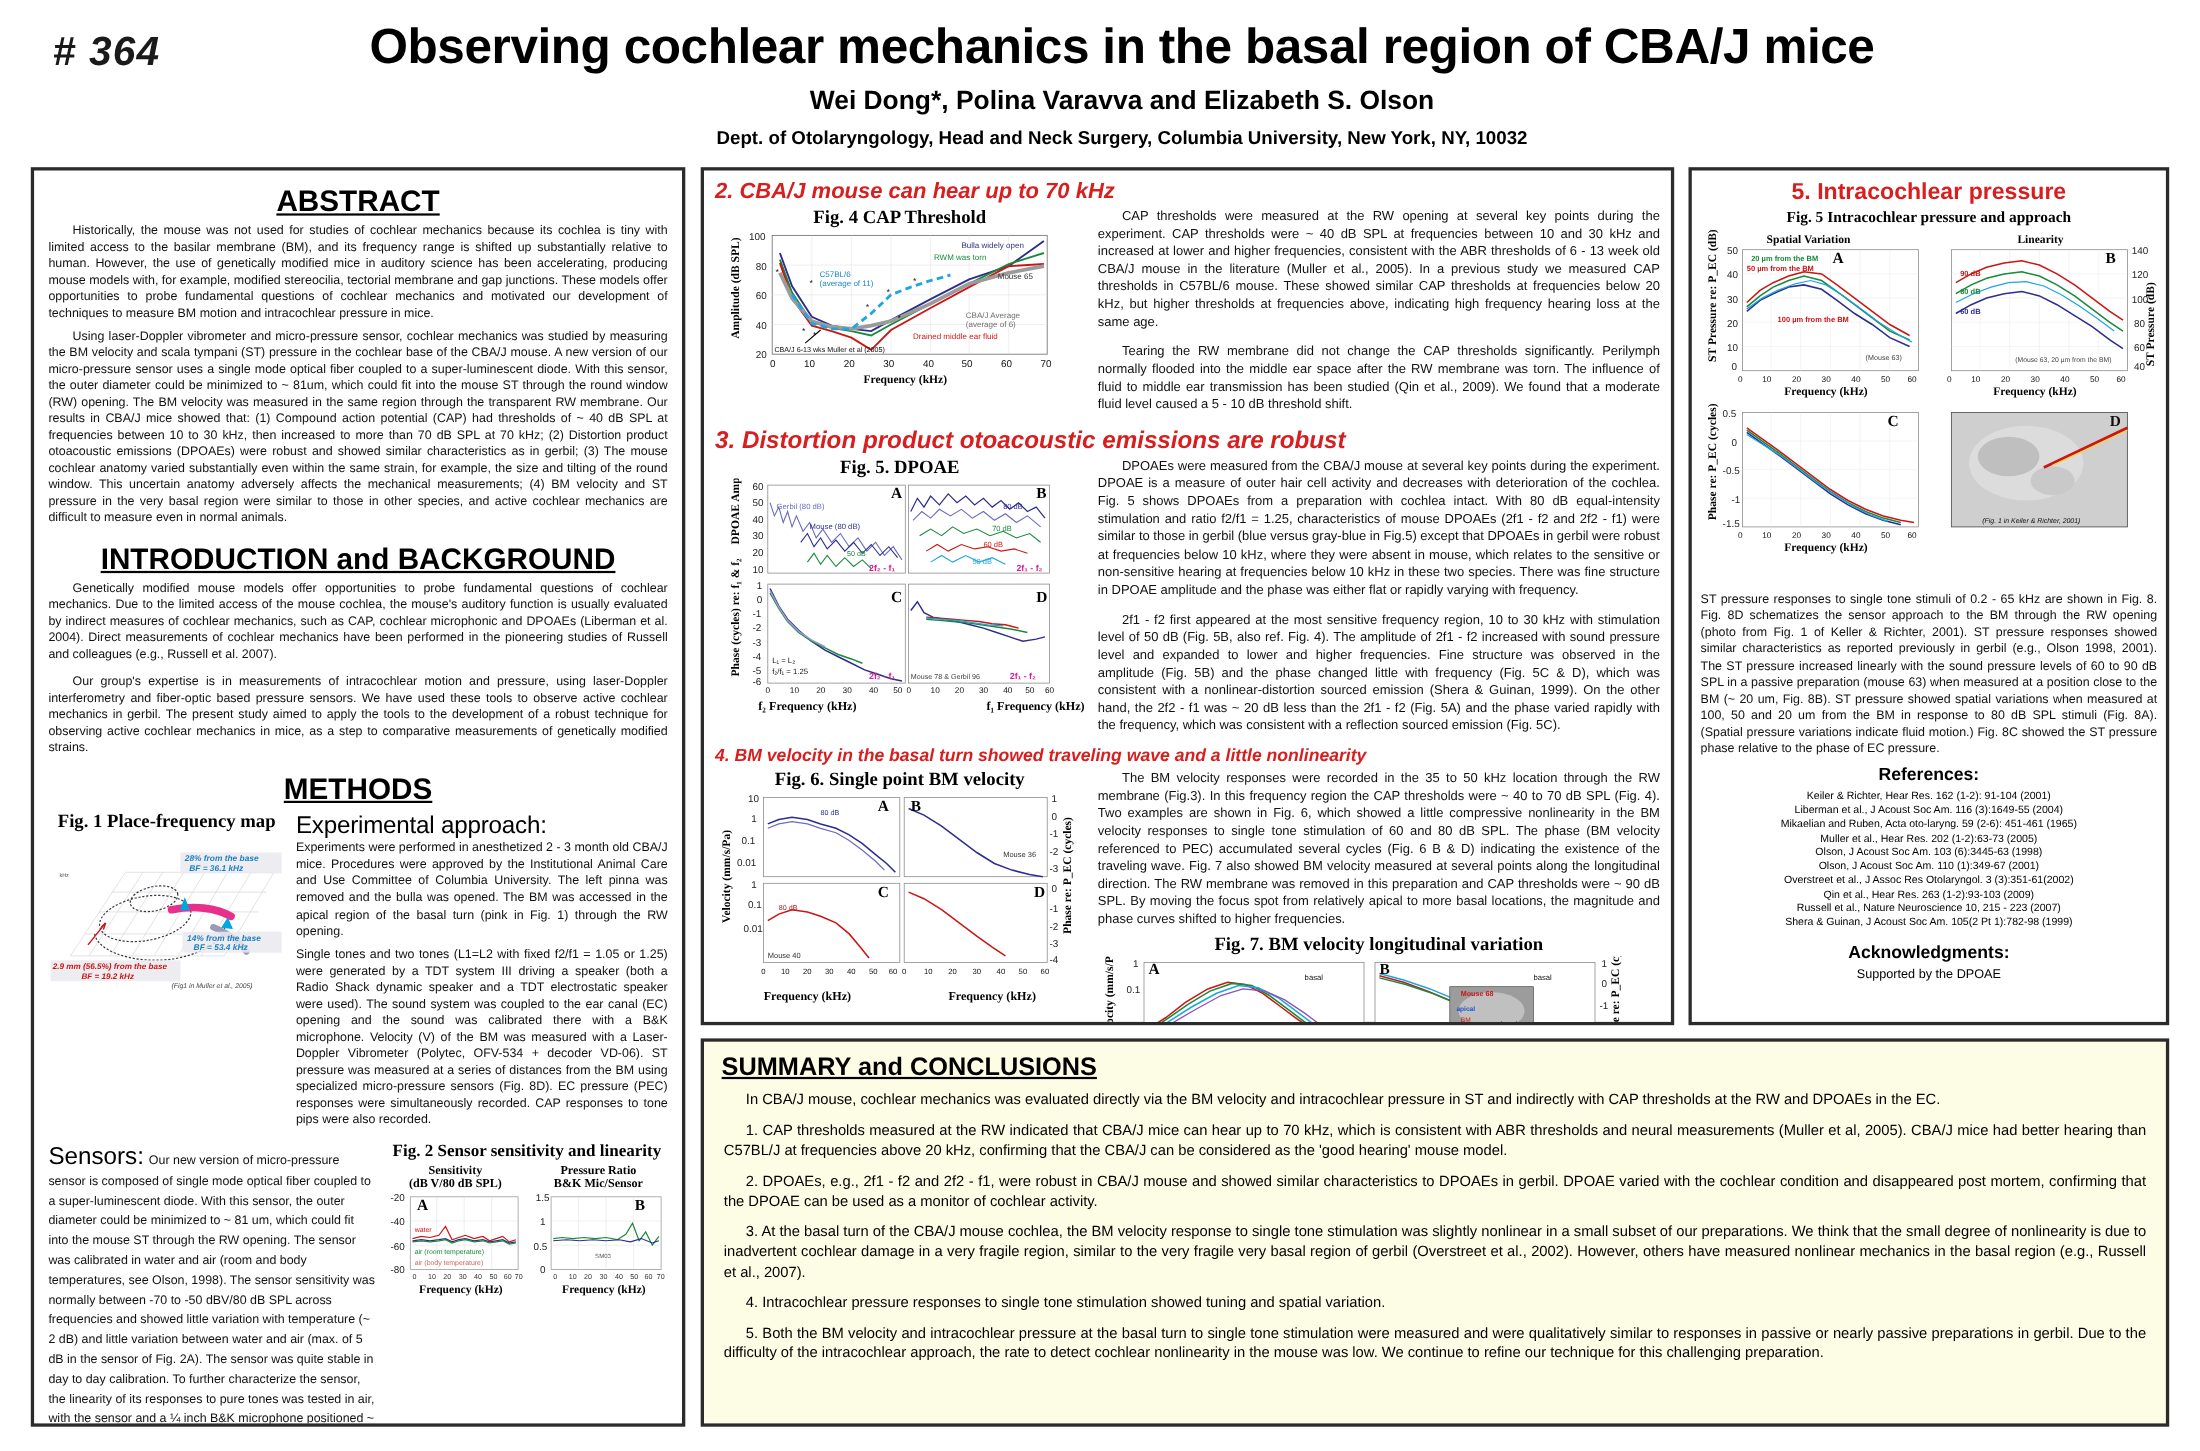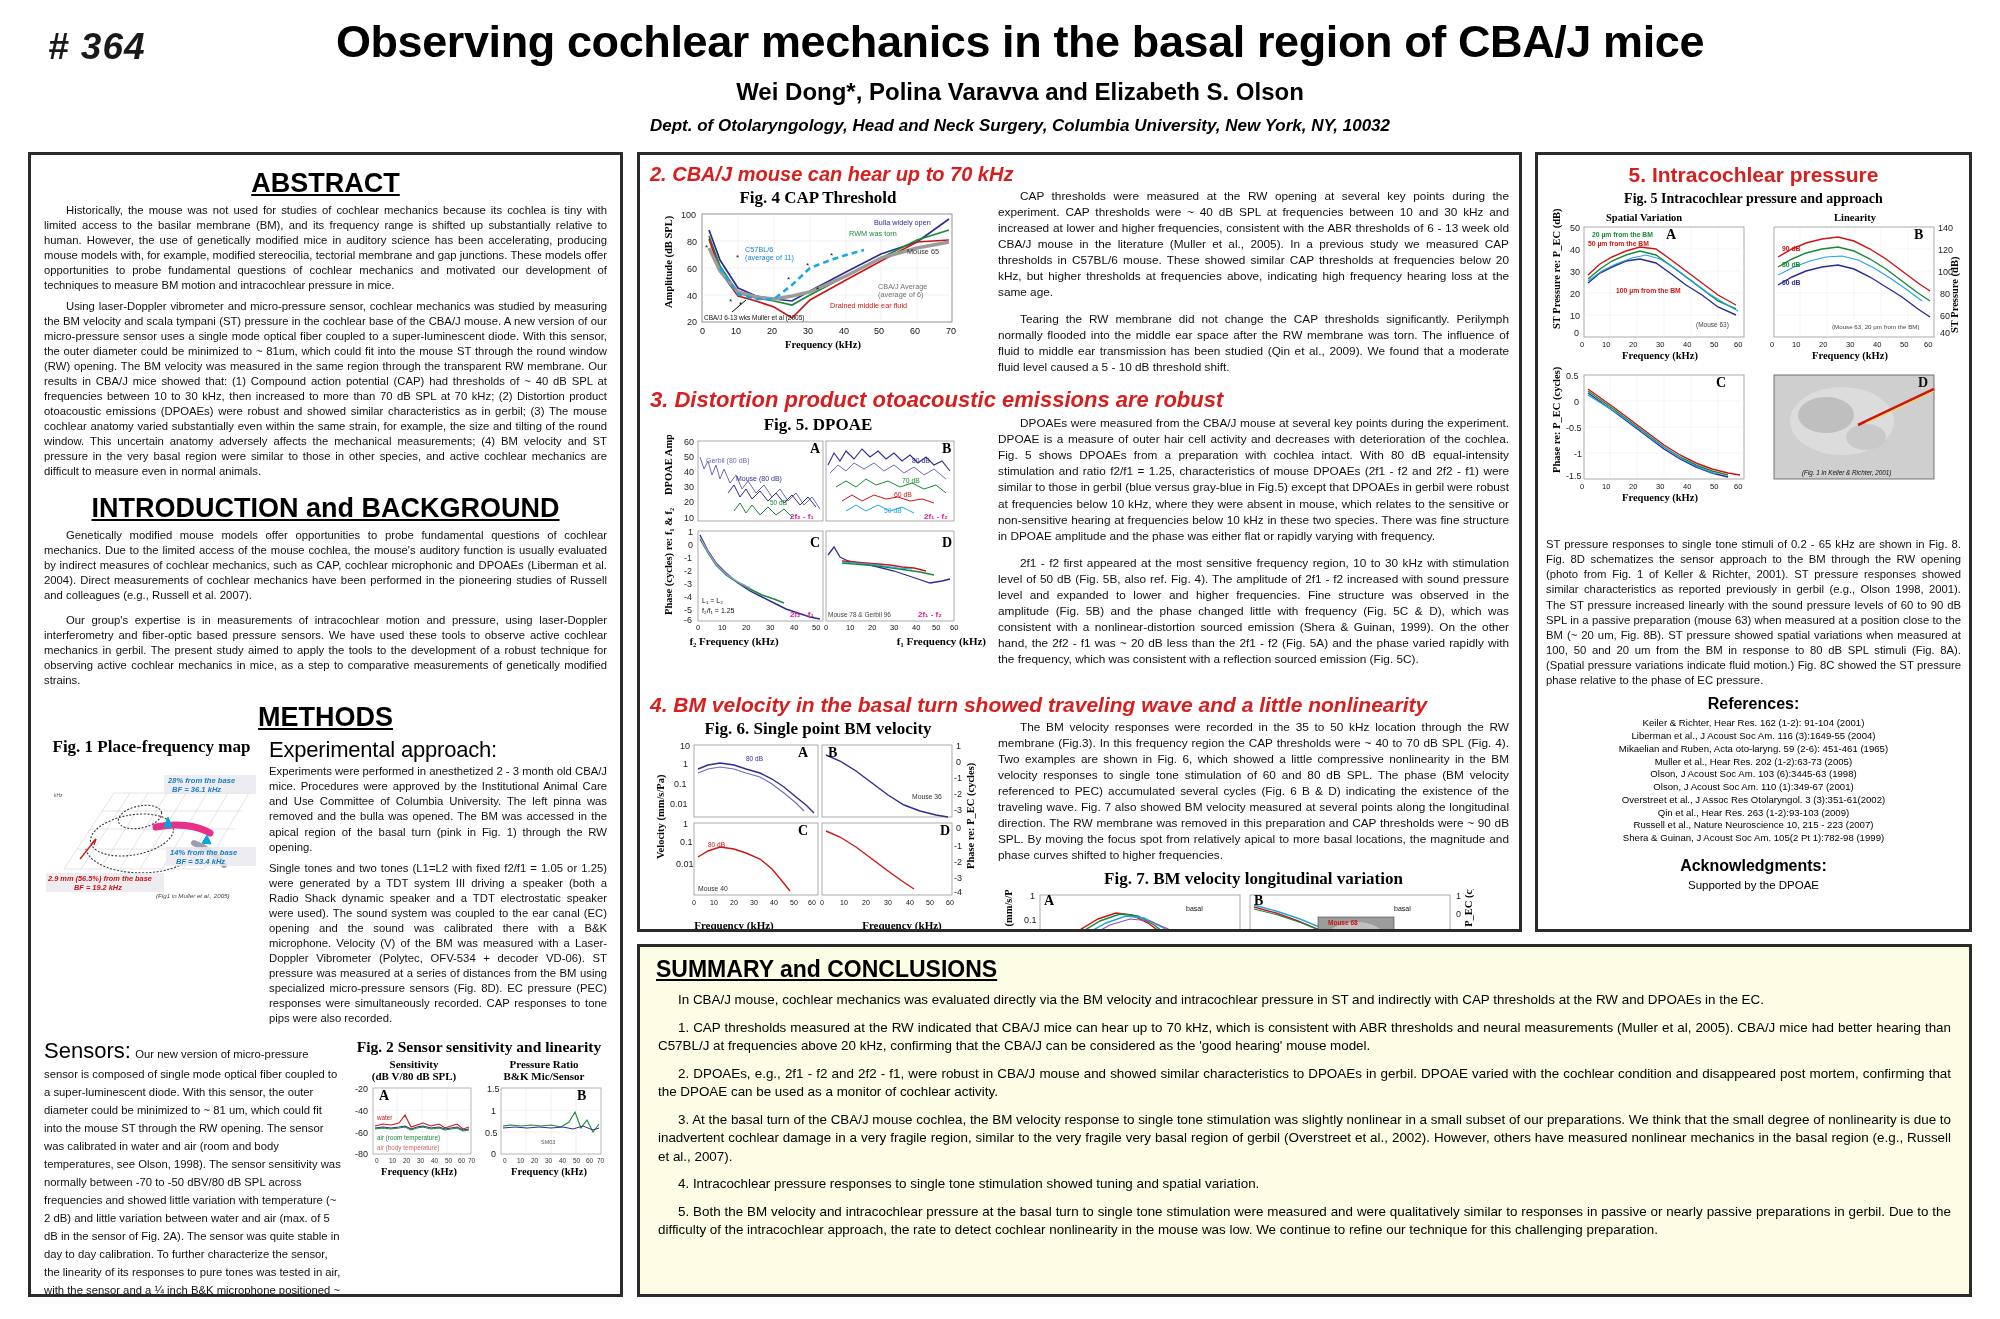"Dept. of Otolaryngology, Head and" .affiliation { font-style: italic -> none }
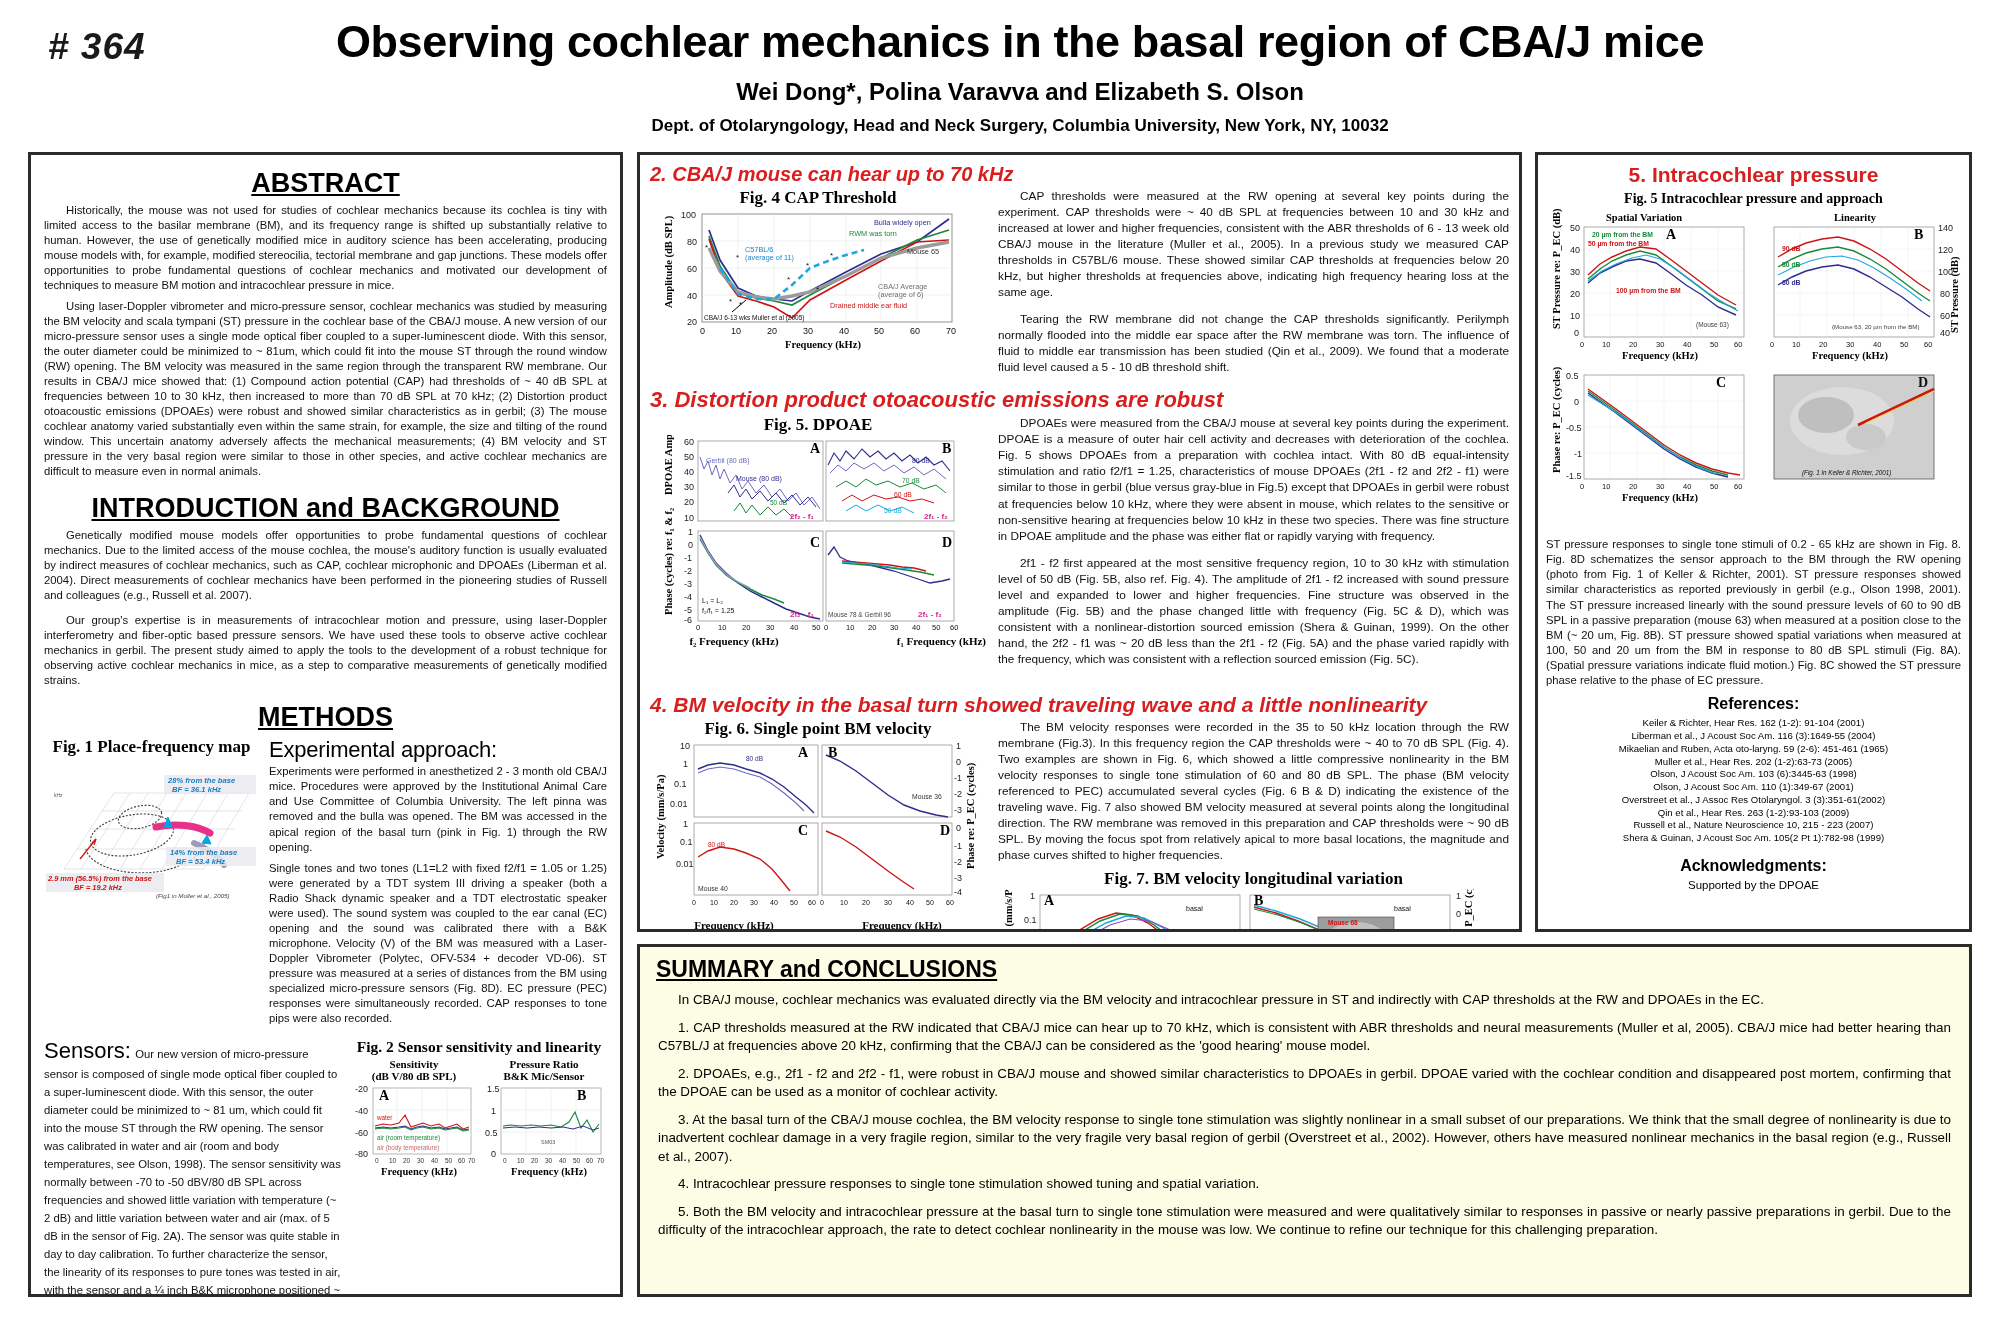"4. BM velocity in the" div.h-red { font-size: 21px -> 16px; margin-top: 20px -> 6px }
